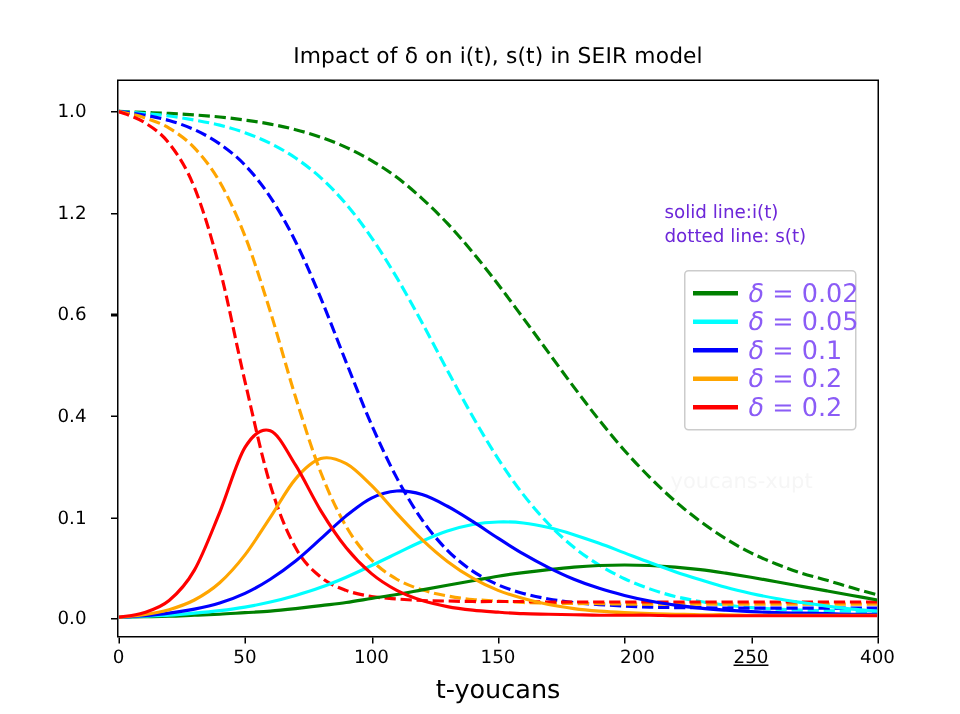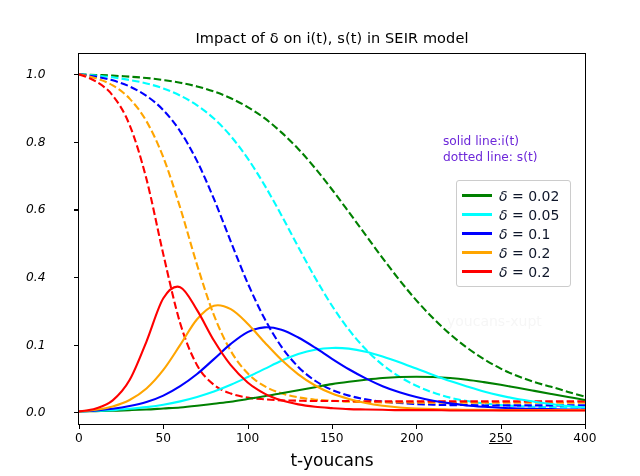"1.0" .ytick-label { font-style: italic -> none; text-align: left -> center }
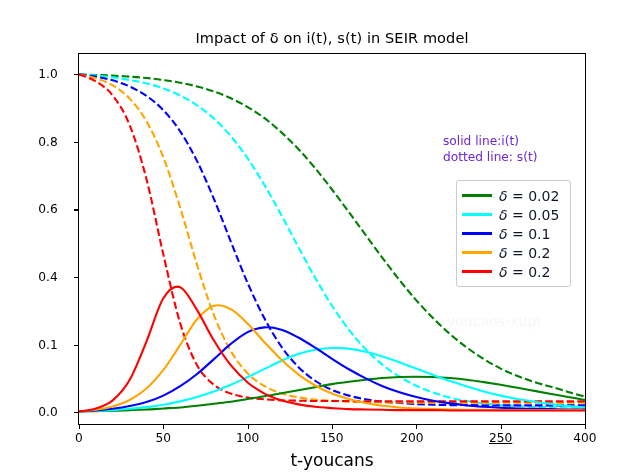"0.8" div.ytick-label { text: 0.8 -> 1.2 }
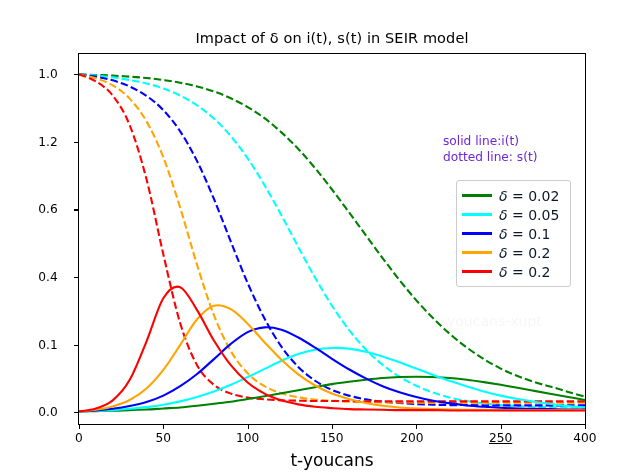"δ = 0.02" .legend-text { color: #0f172a -> #8b5cf6; font-size: 14px -> 17px }
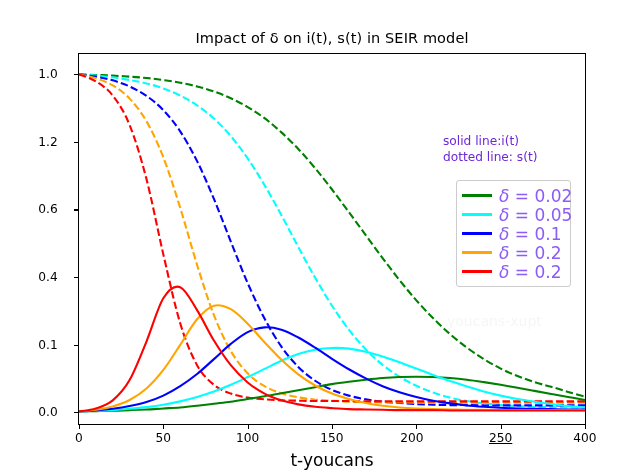"200" div.xtick-label { left: 412px -> 425px }
